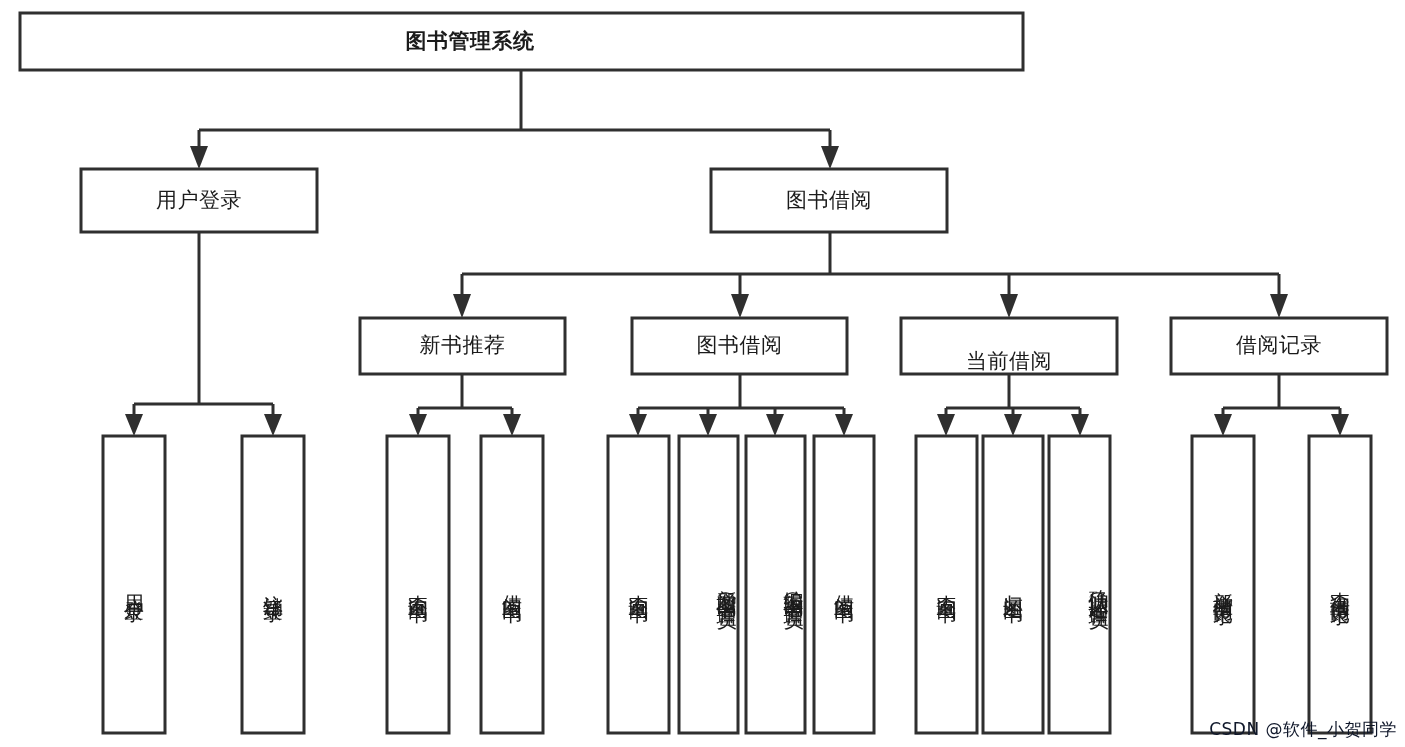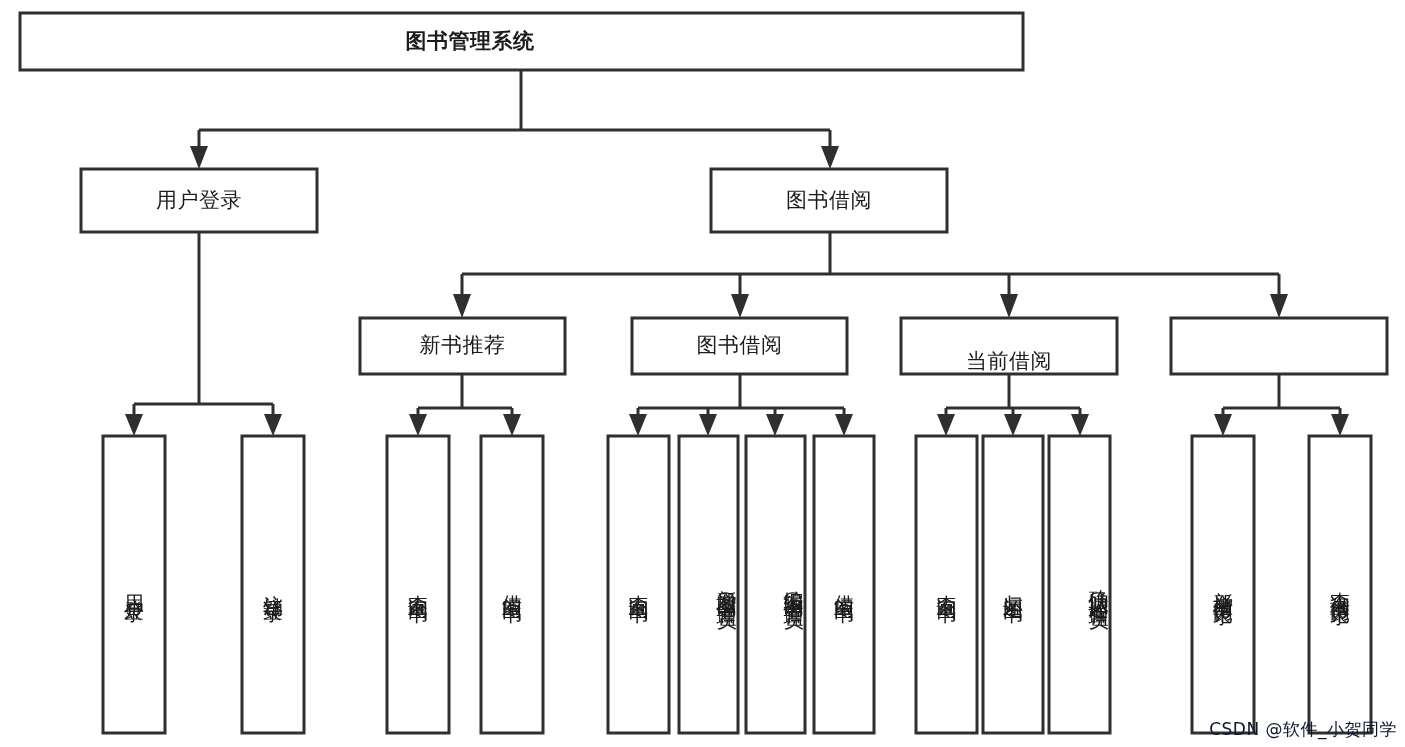"借阅记录" div.node-label { html: none -> <div>借阅记录</div> }
